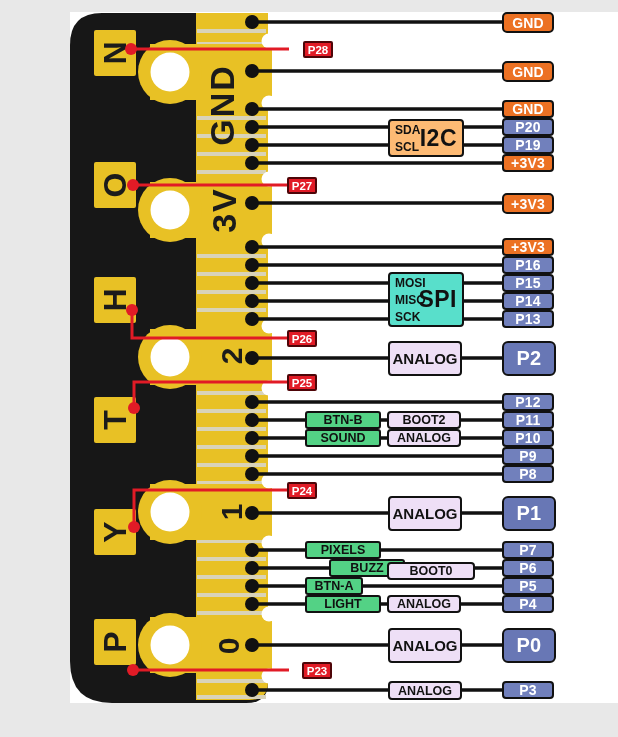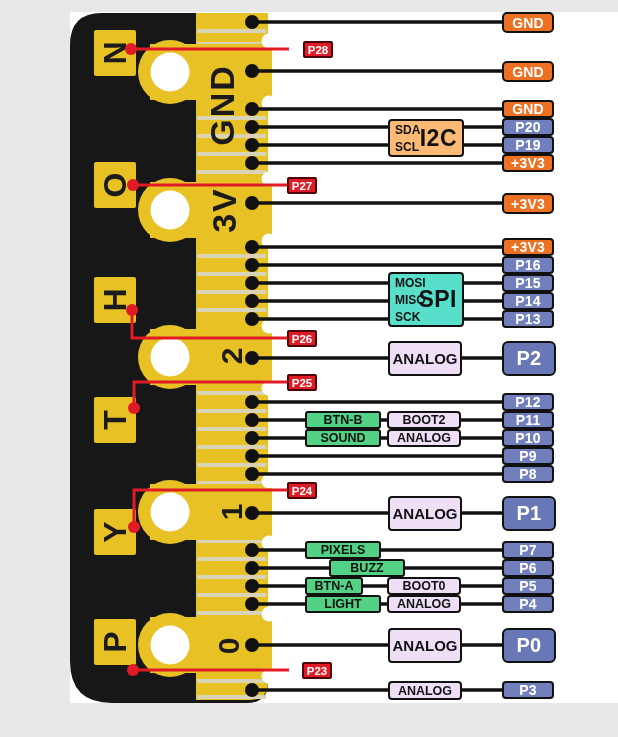"BOOT0" div.fnbox { top: 577px -> 562px; width: 74px -> 88px }
